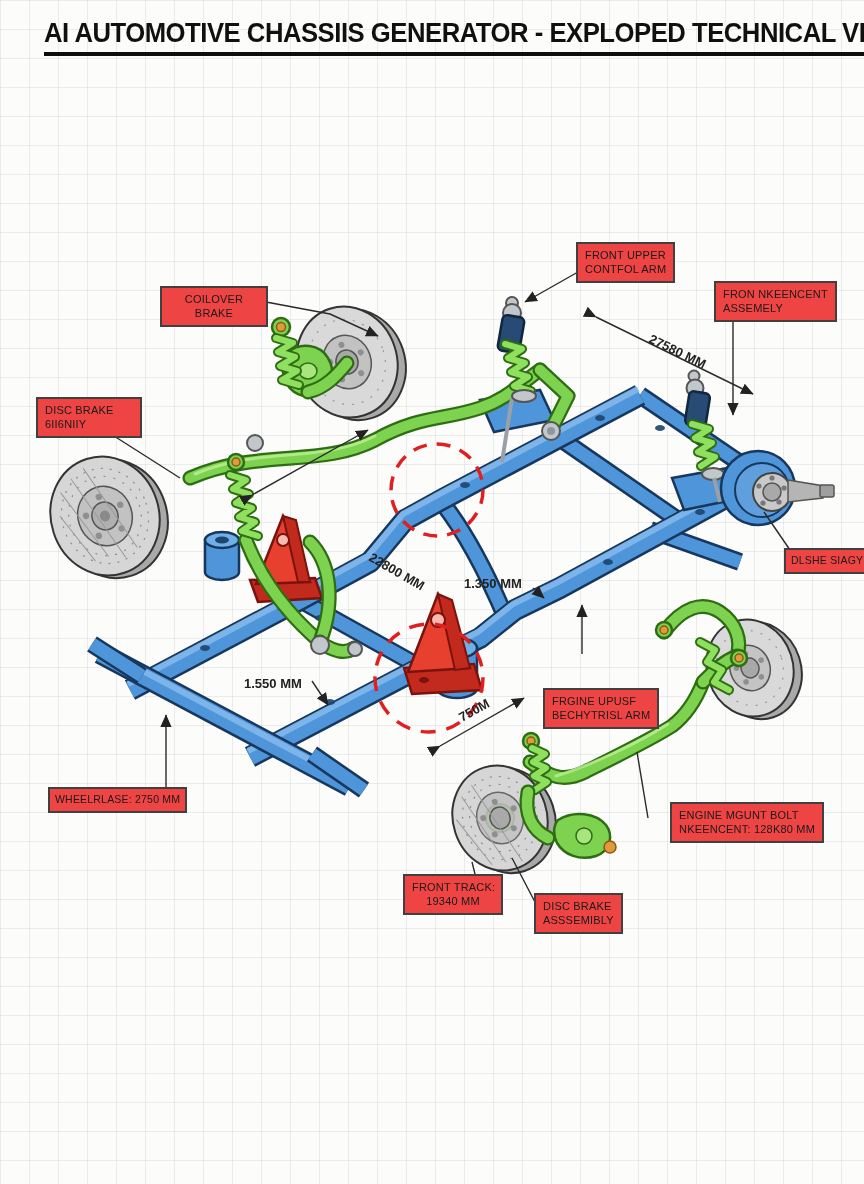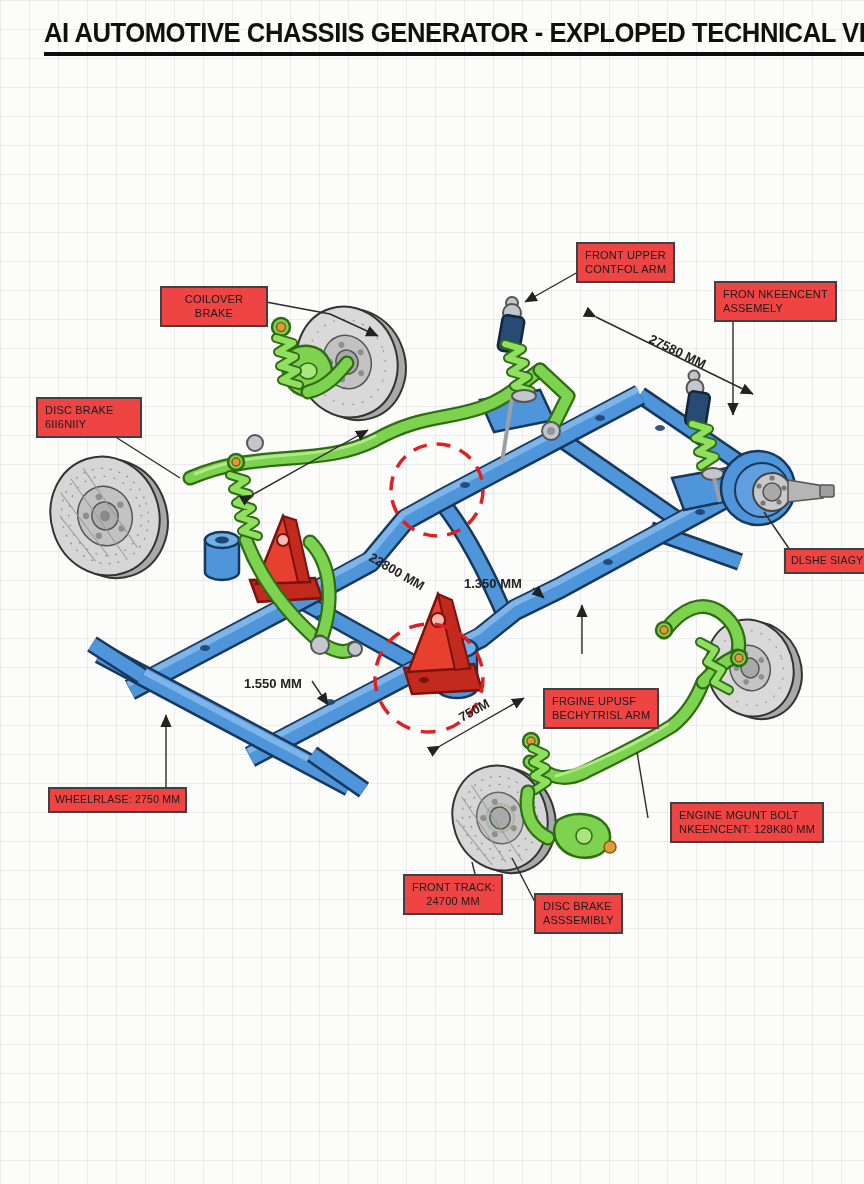"24700 MM" div { text: 24700 -> 19340 }
